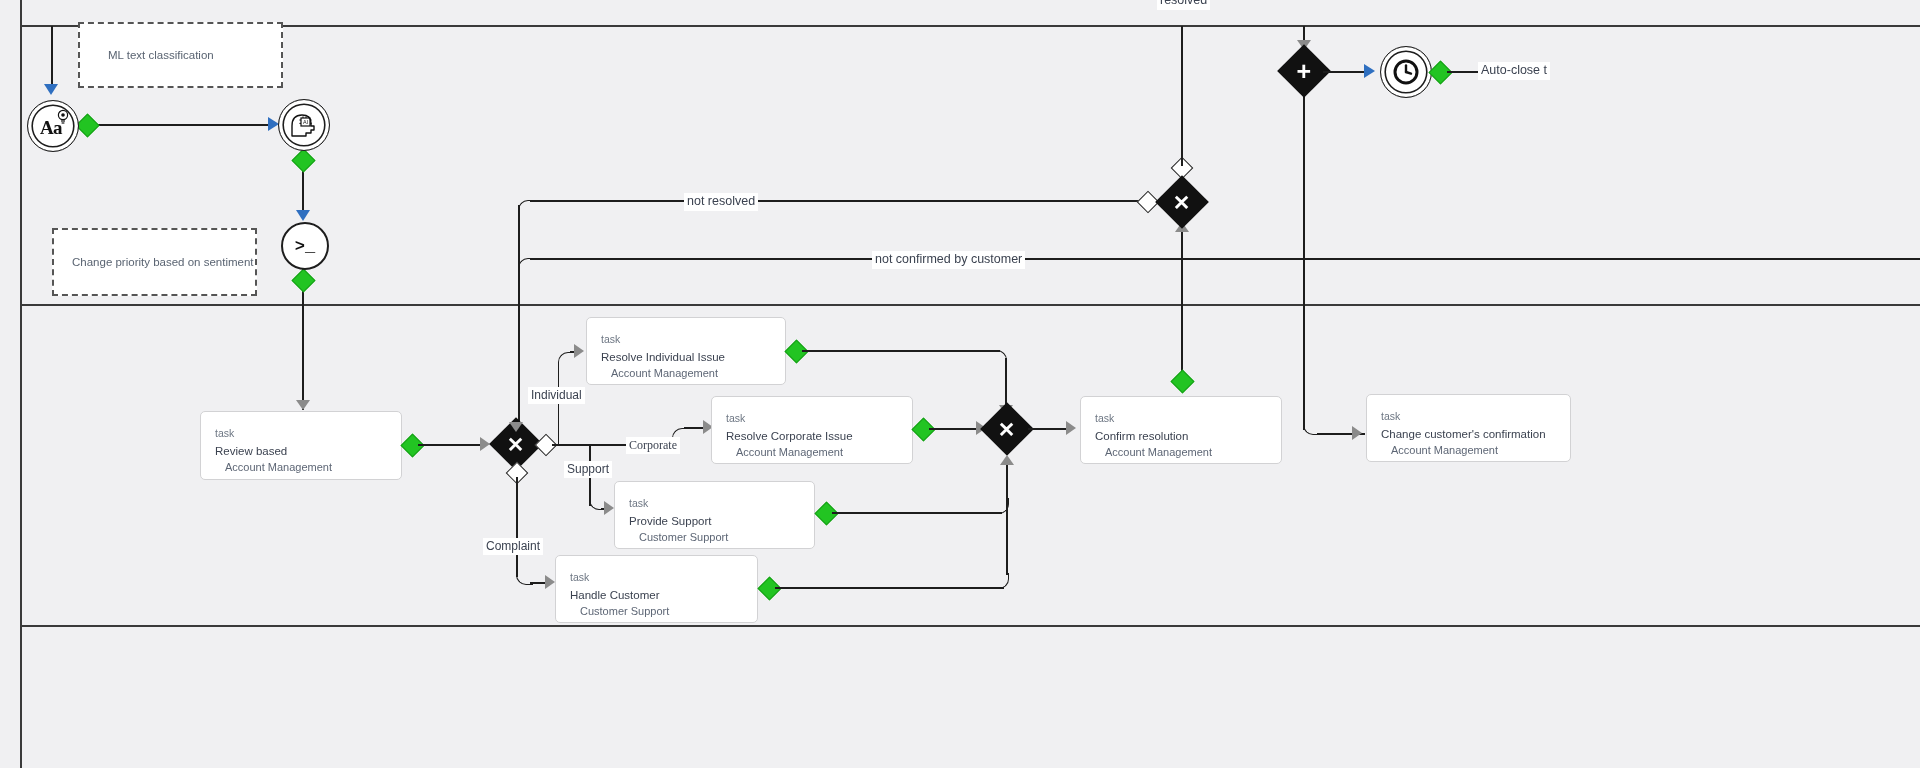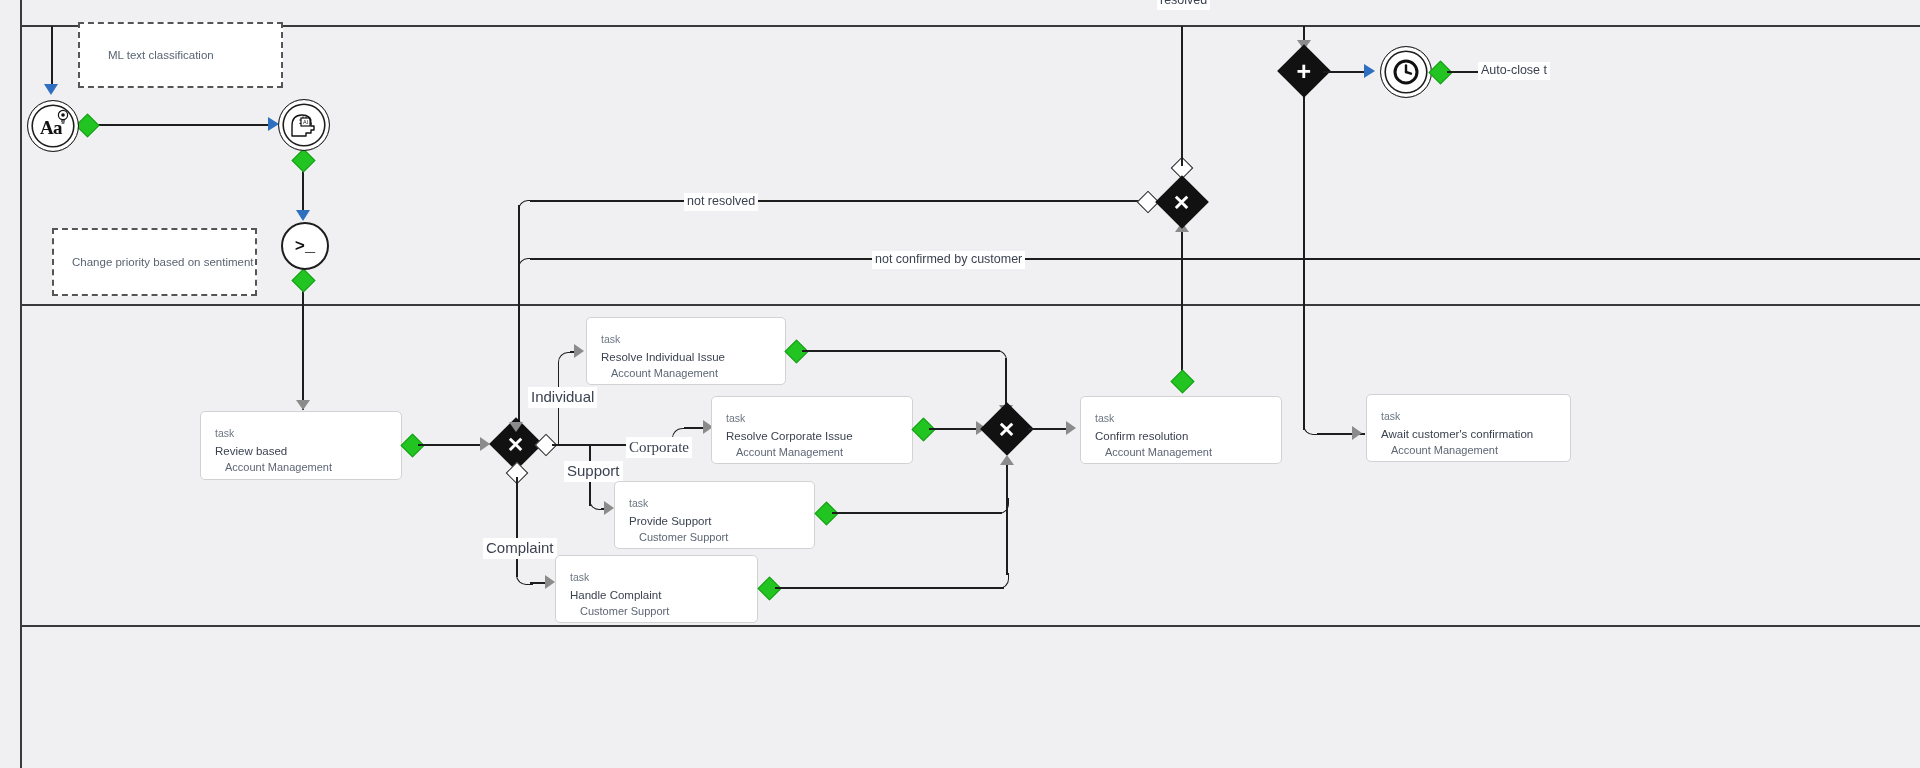"Individual" .edge-label-lg { font-size: 15px -> 12px }
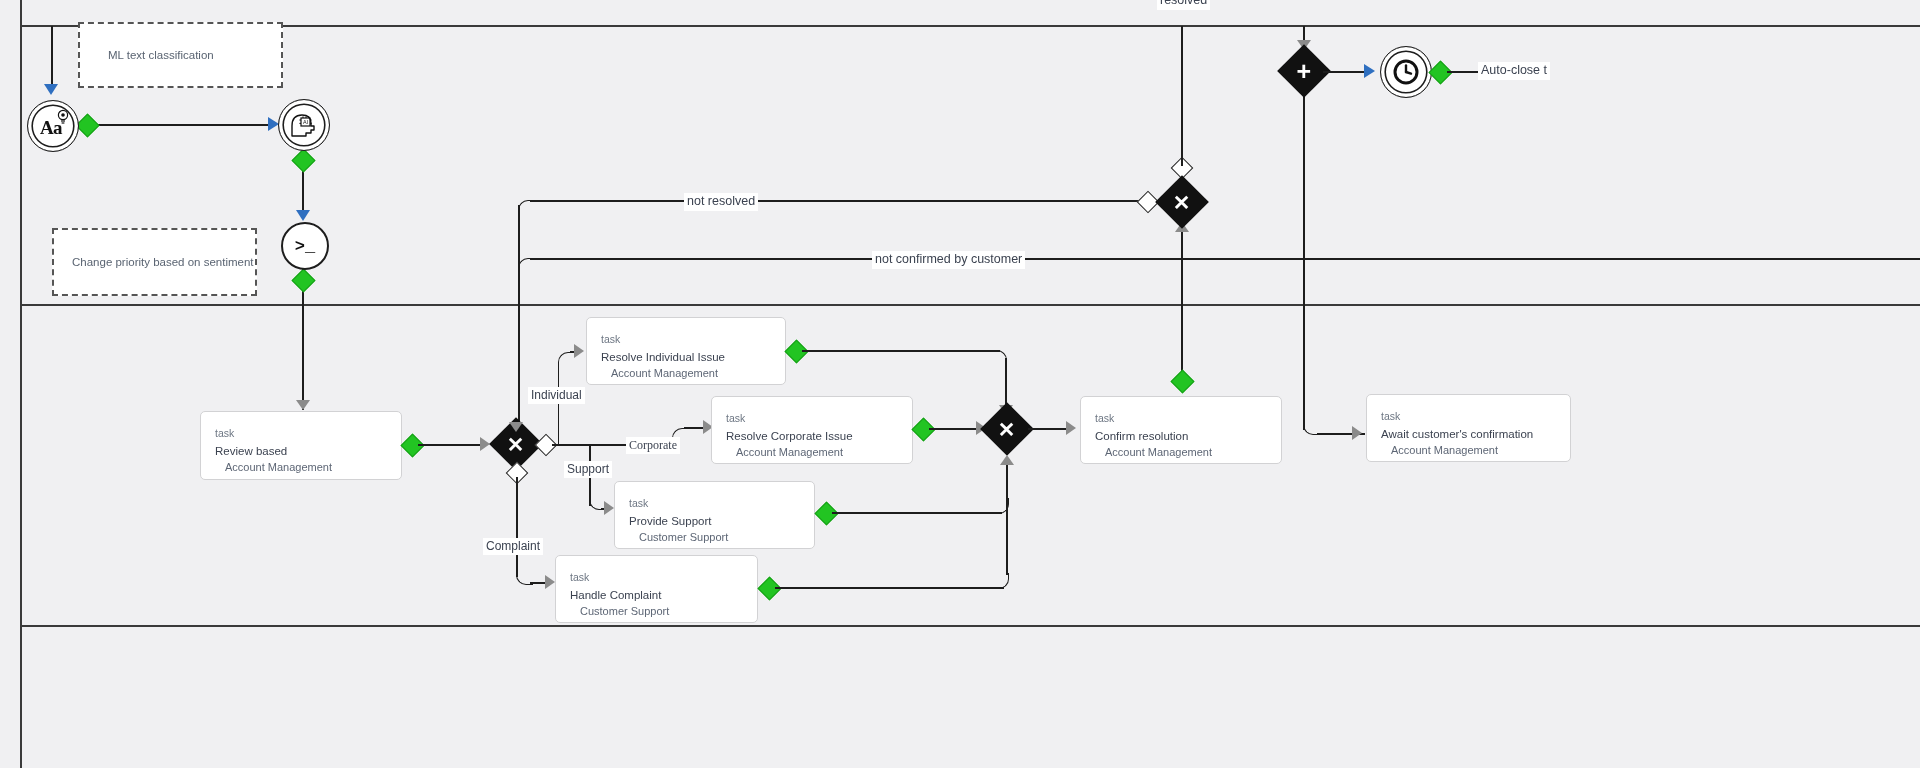"Await customer's confirmation" div.task-title { text: Await -> Change }
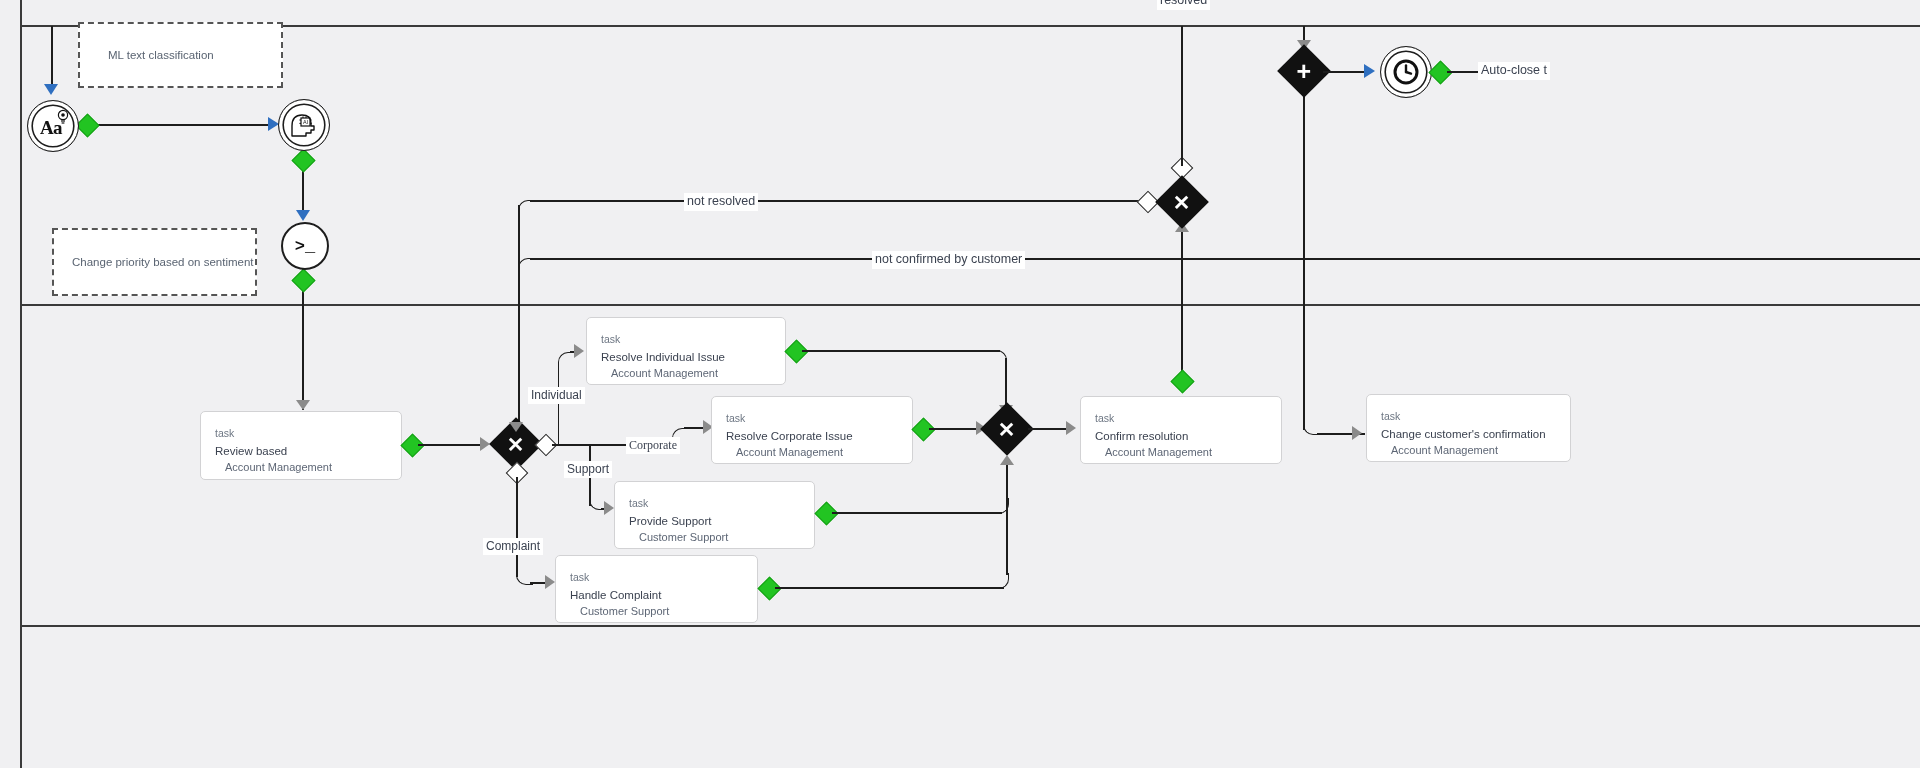"Handle Complaint" div.task-title { text: Complaint -> Customer }
